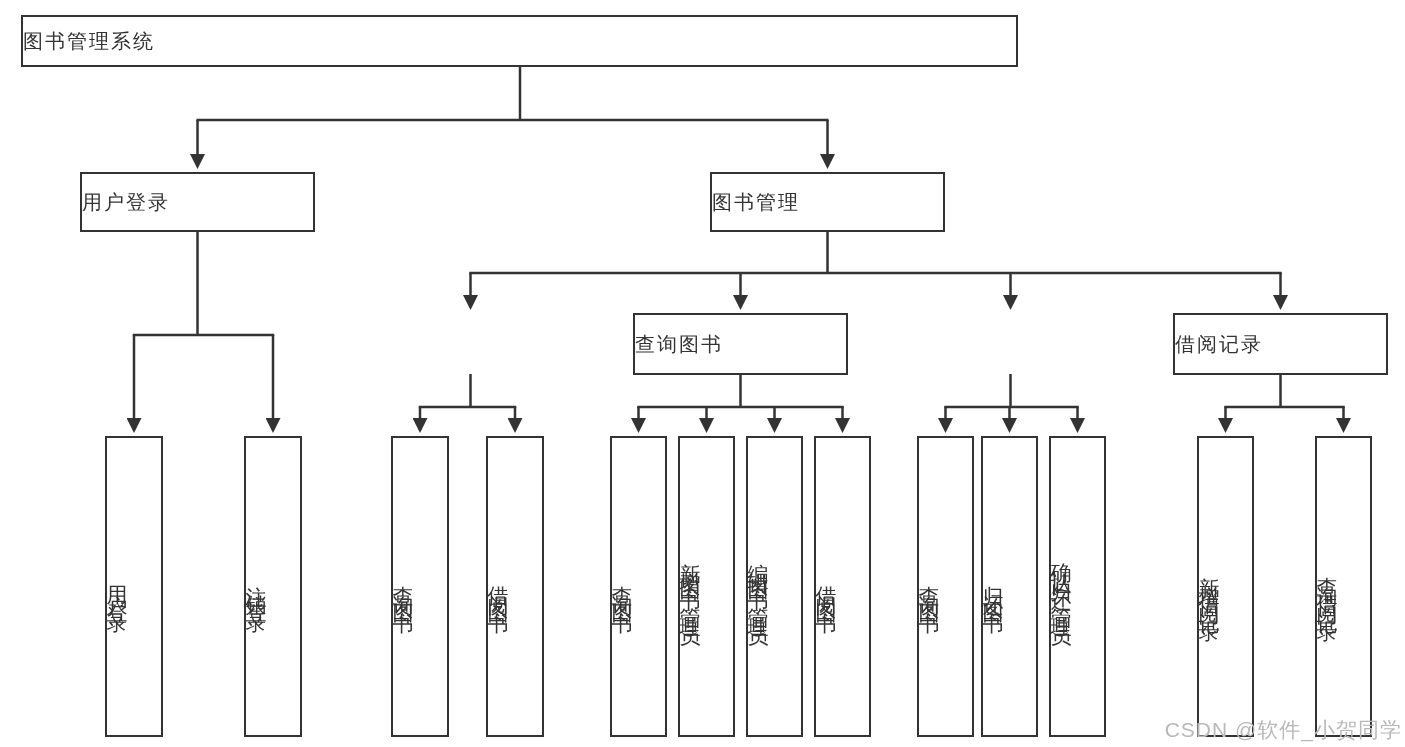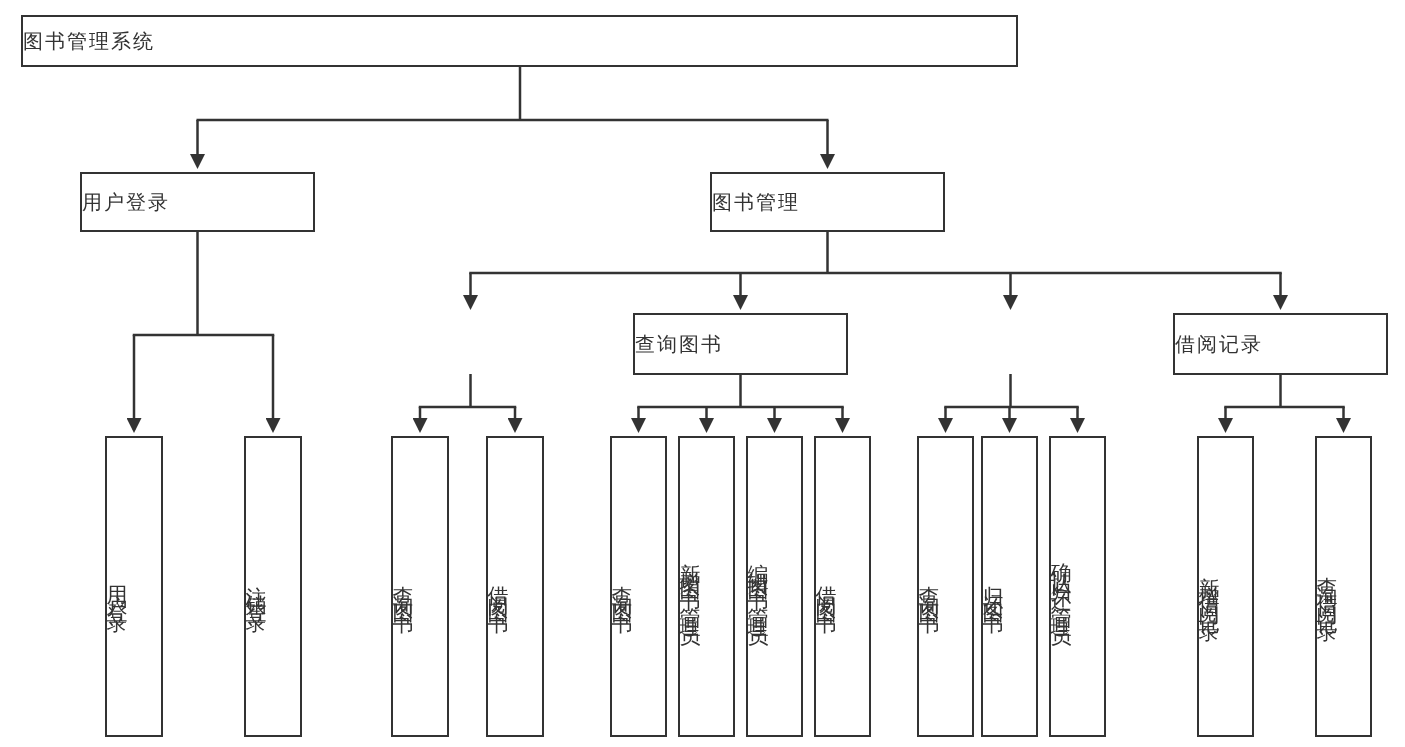"CSDN @软件_小贺同学" div { html: none -> <div>CSDN @软件_小贺同学</div> }
